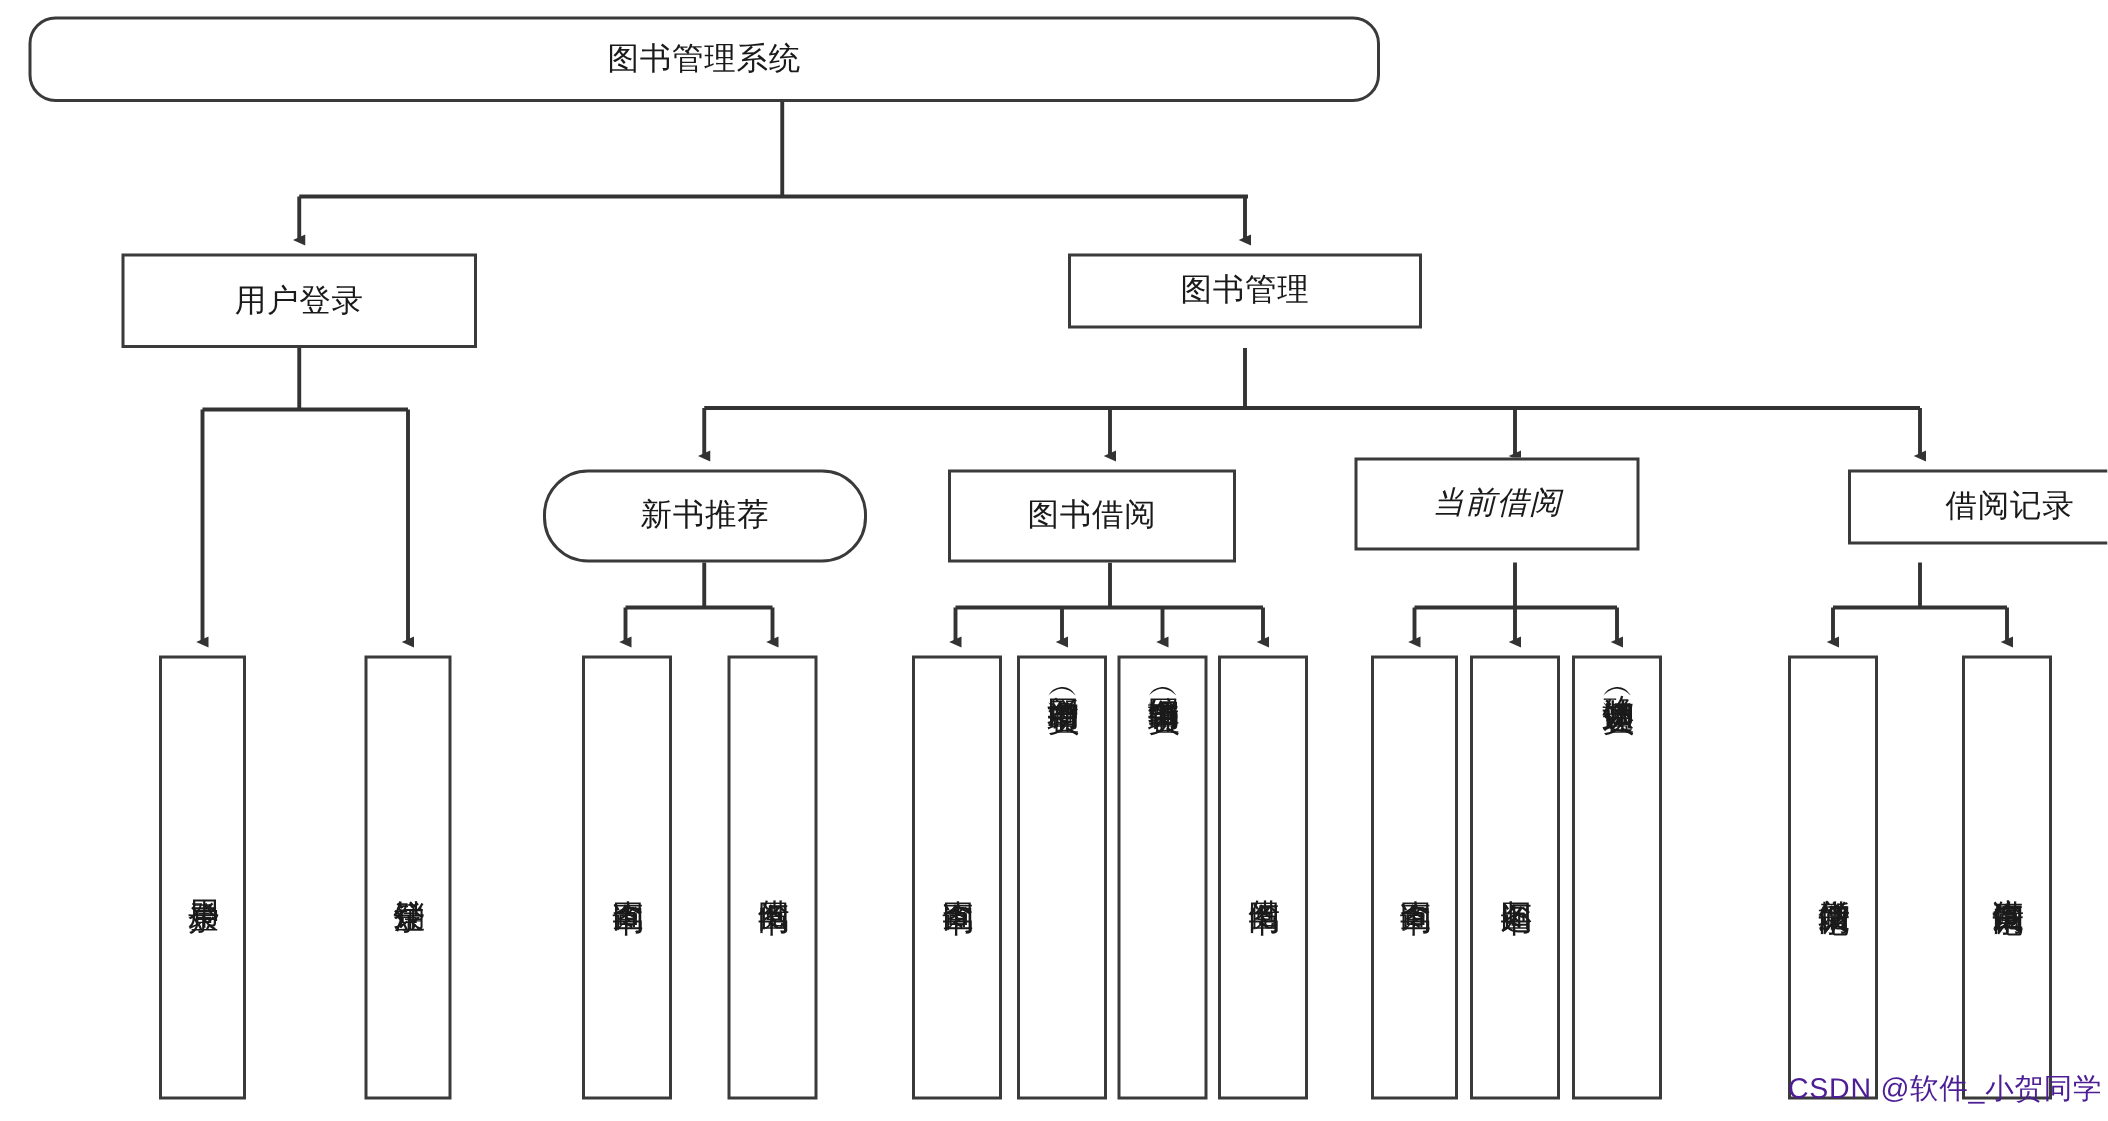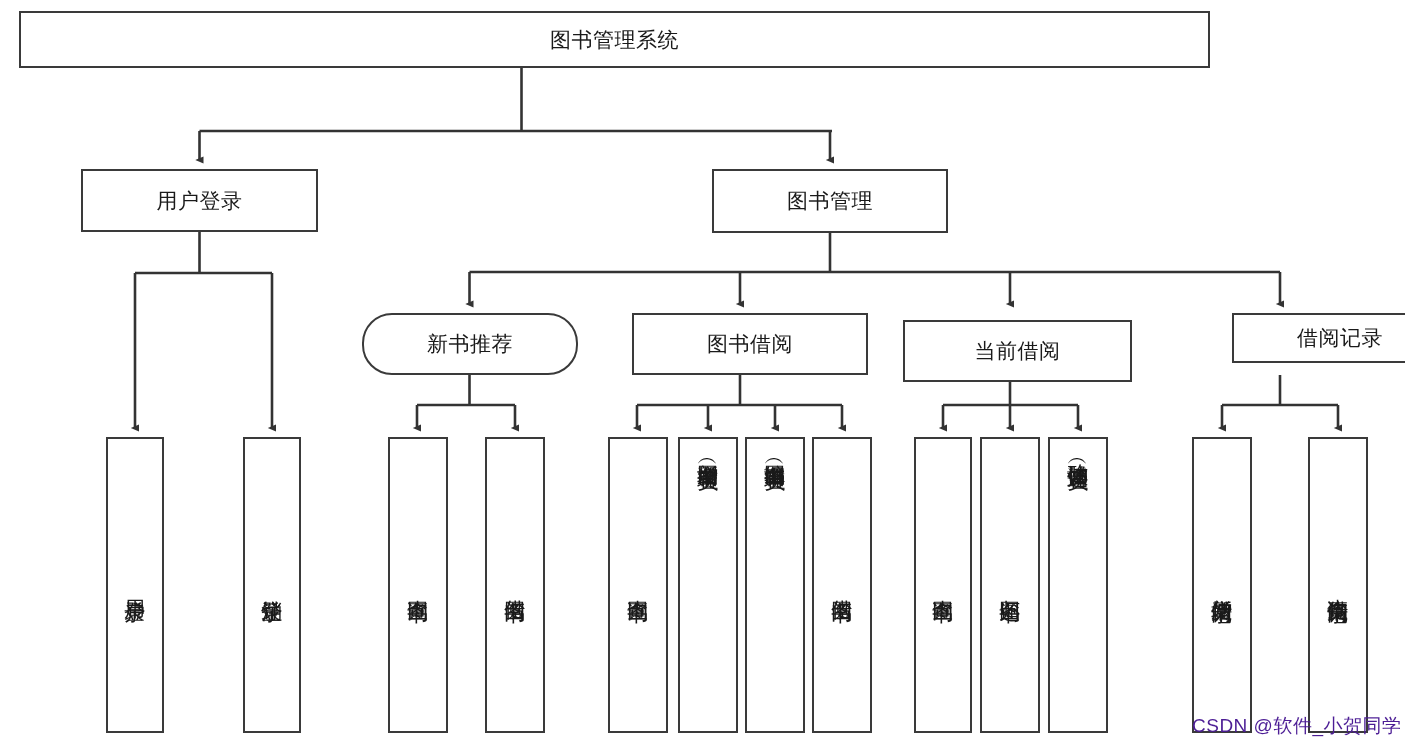"图书管理系统" div.node-box { border-radius: none -> 18px; width: 1191px -> 901px }
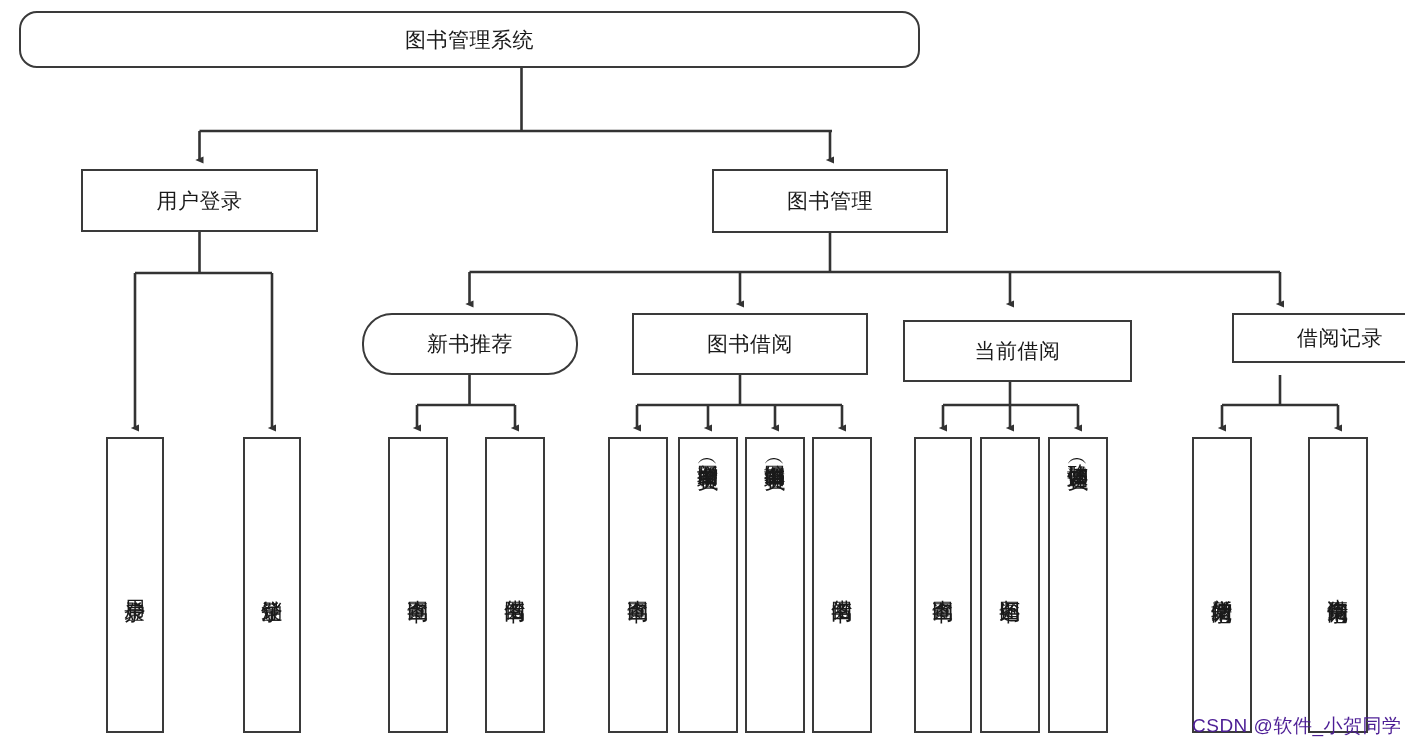"图书管理" div.node-box { height: 64px -> 50px }
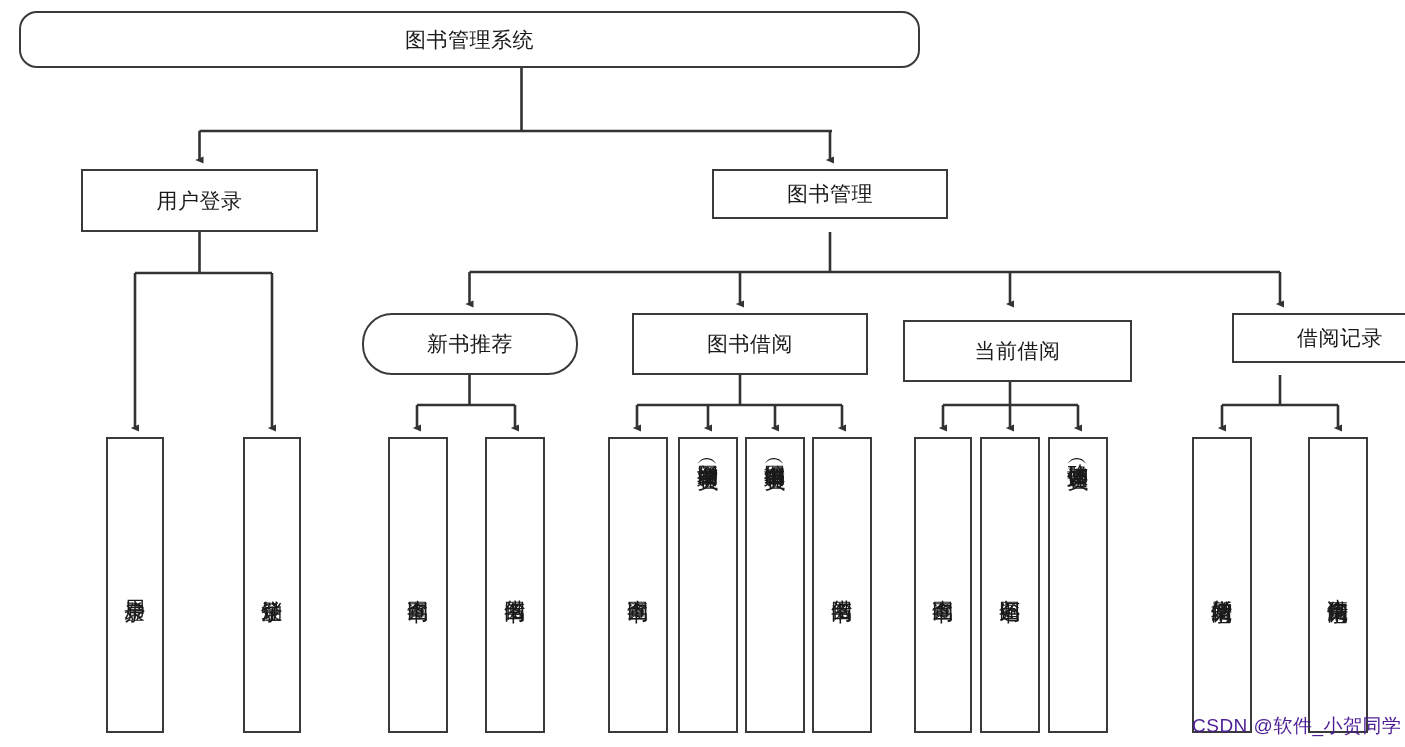"图书借阅" div.node-box { width: 236px -> 192px }
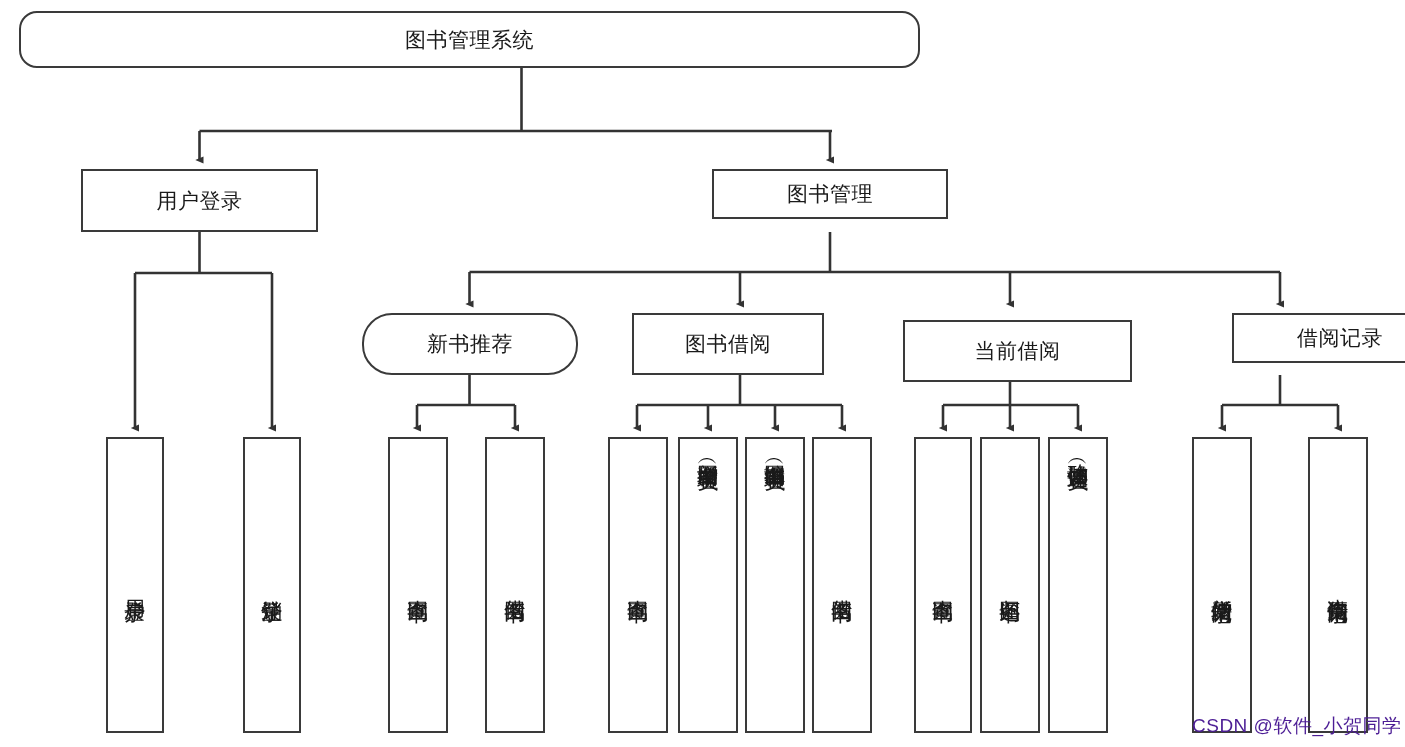"当前借阅" div.node-box { font-style: none -> italic; top: 320px -> 305px; width: 229px -> 190px }
